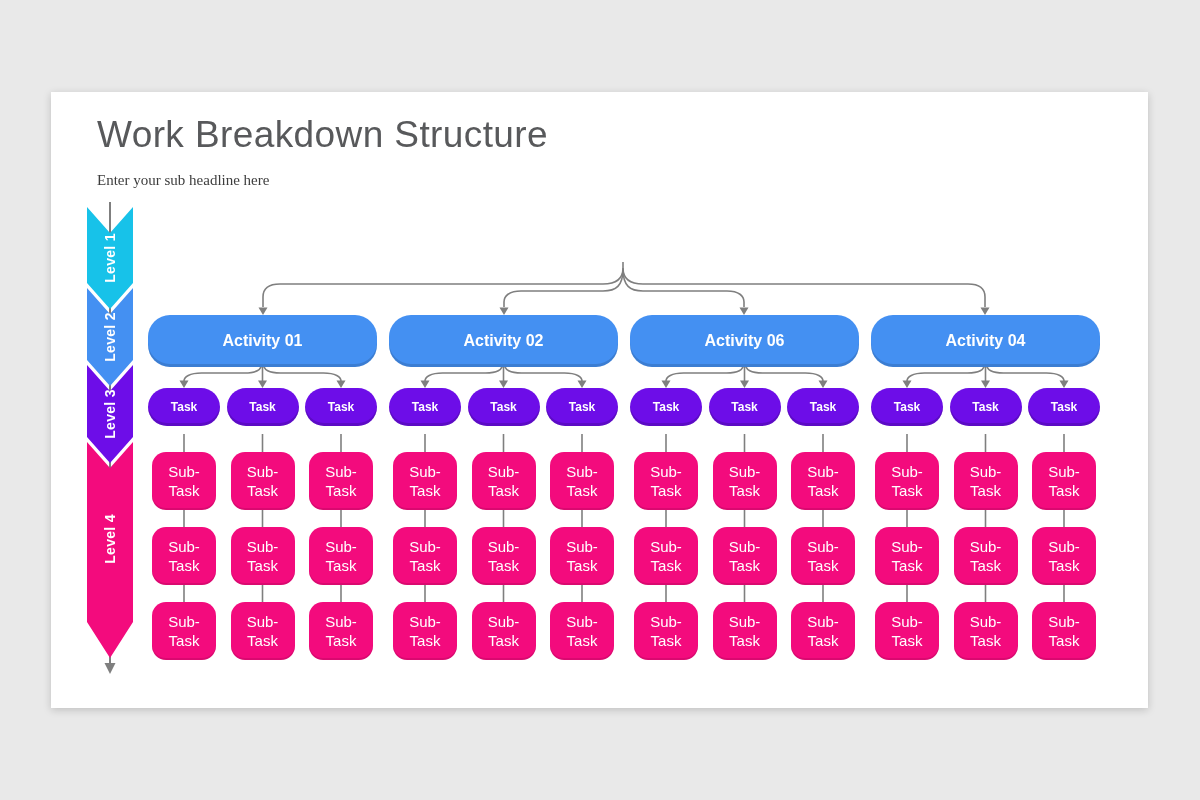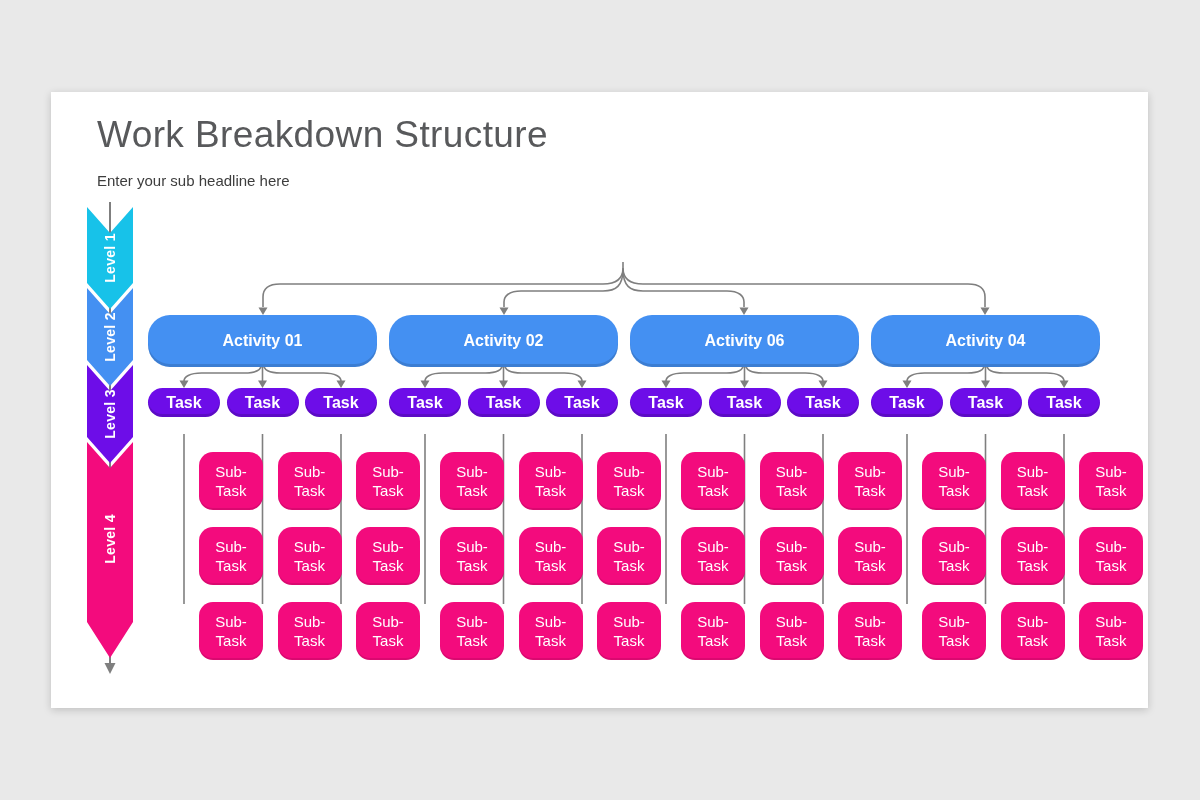"Enter your sub headline here" .page-subtitle { font-family: none -> Liberation Serif, serif }
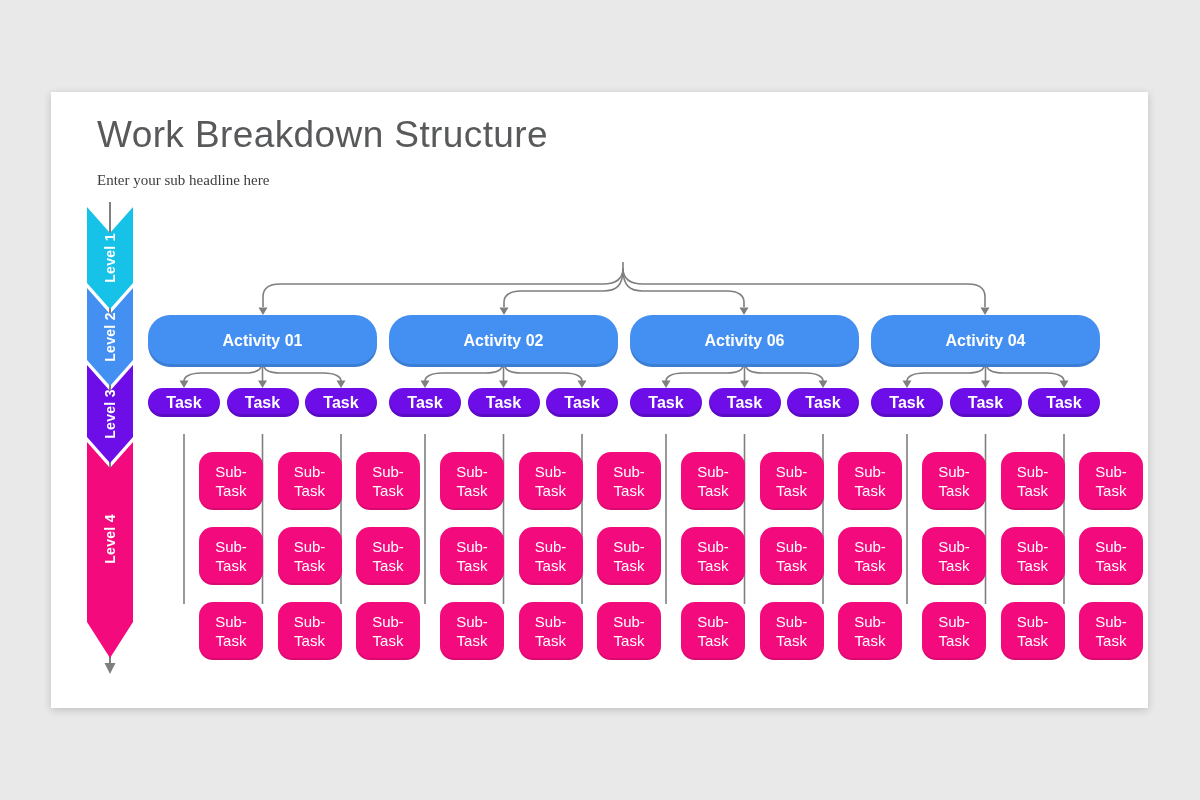"Task" .task { font-size: 16px -> 12px; height: 29px -> 38px }
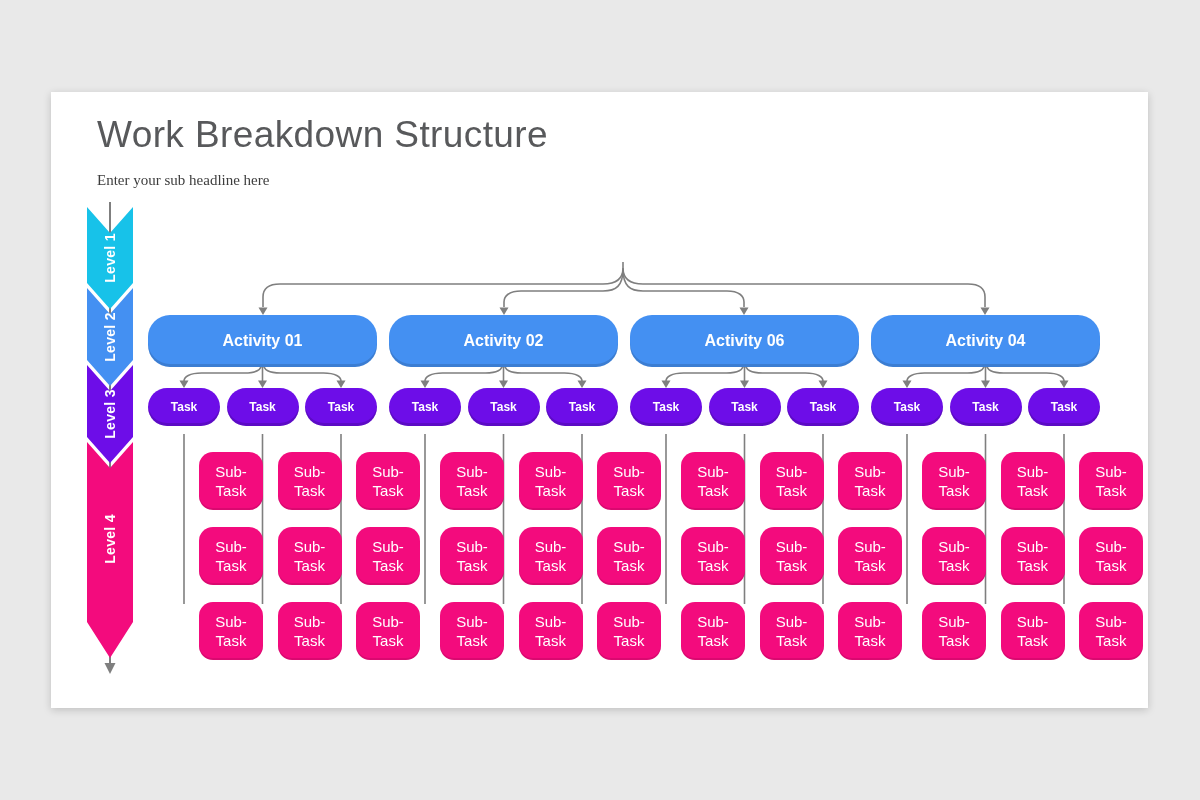"Sub-Task" .sub { margin-left: 47px -> none }
